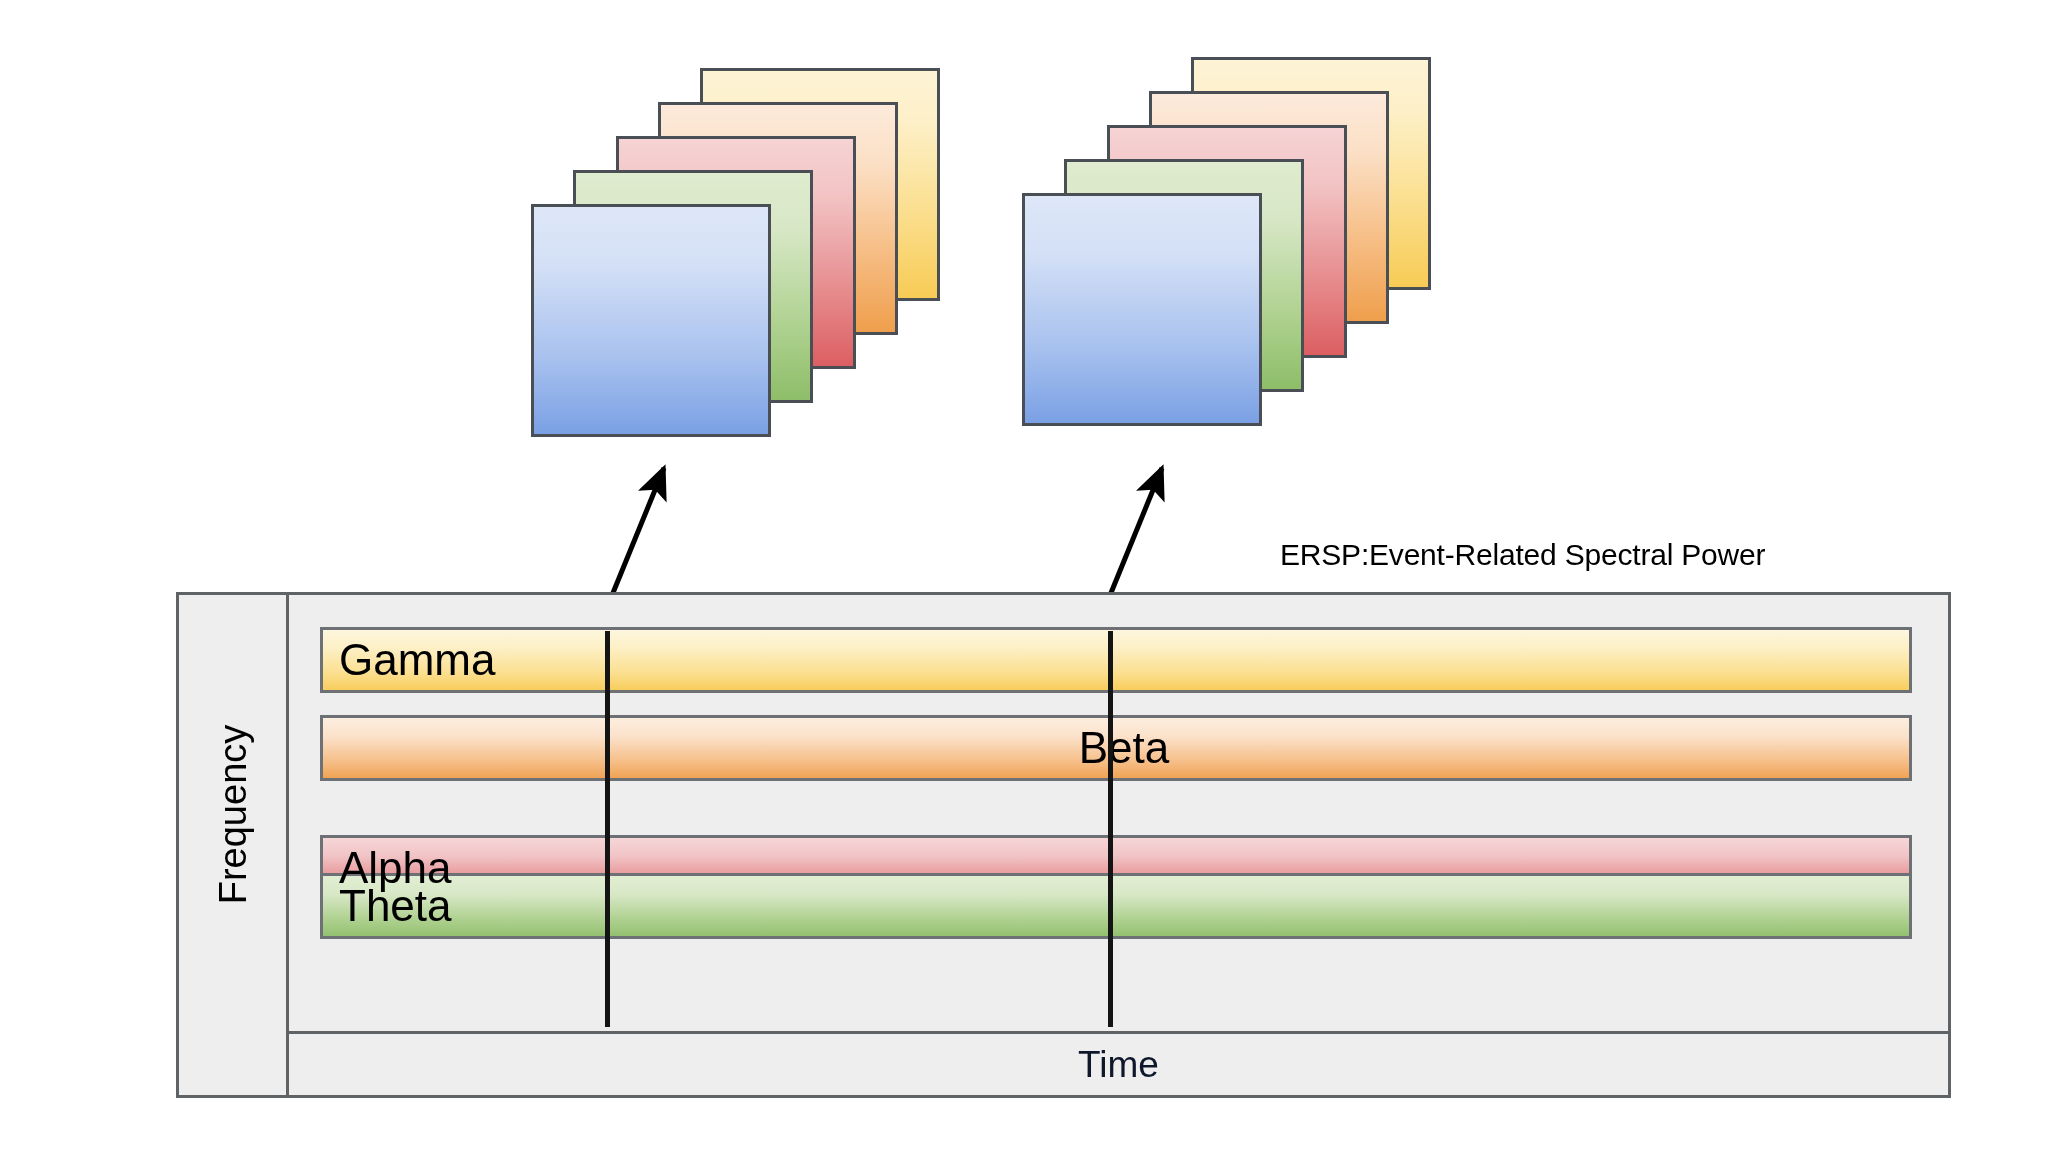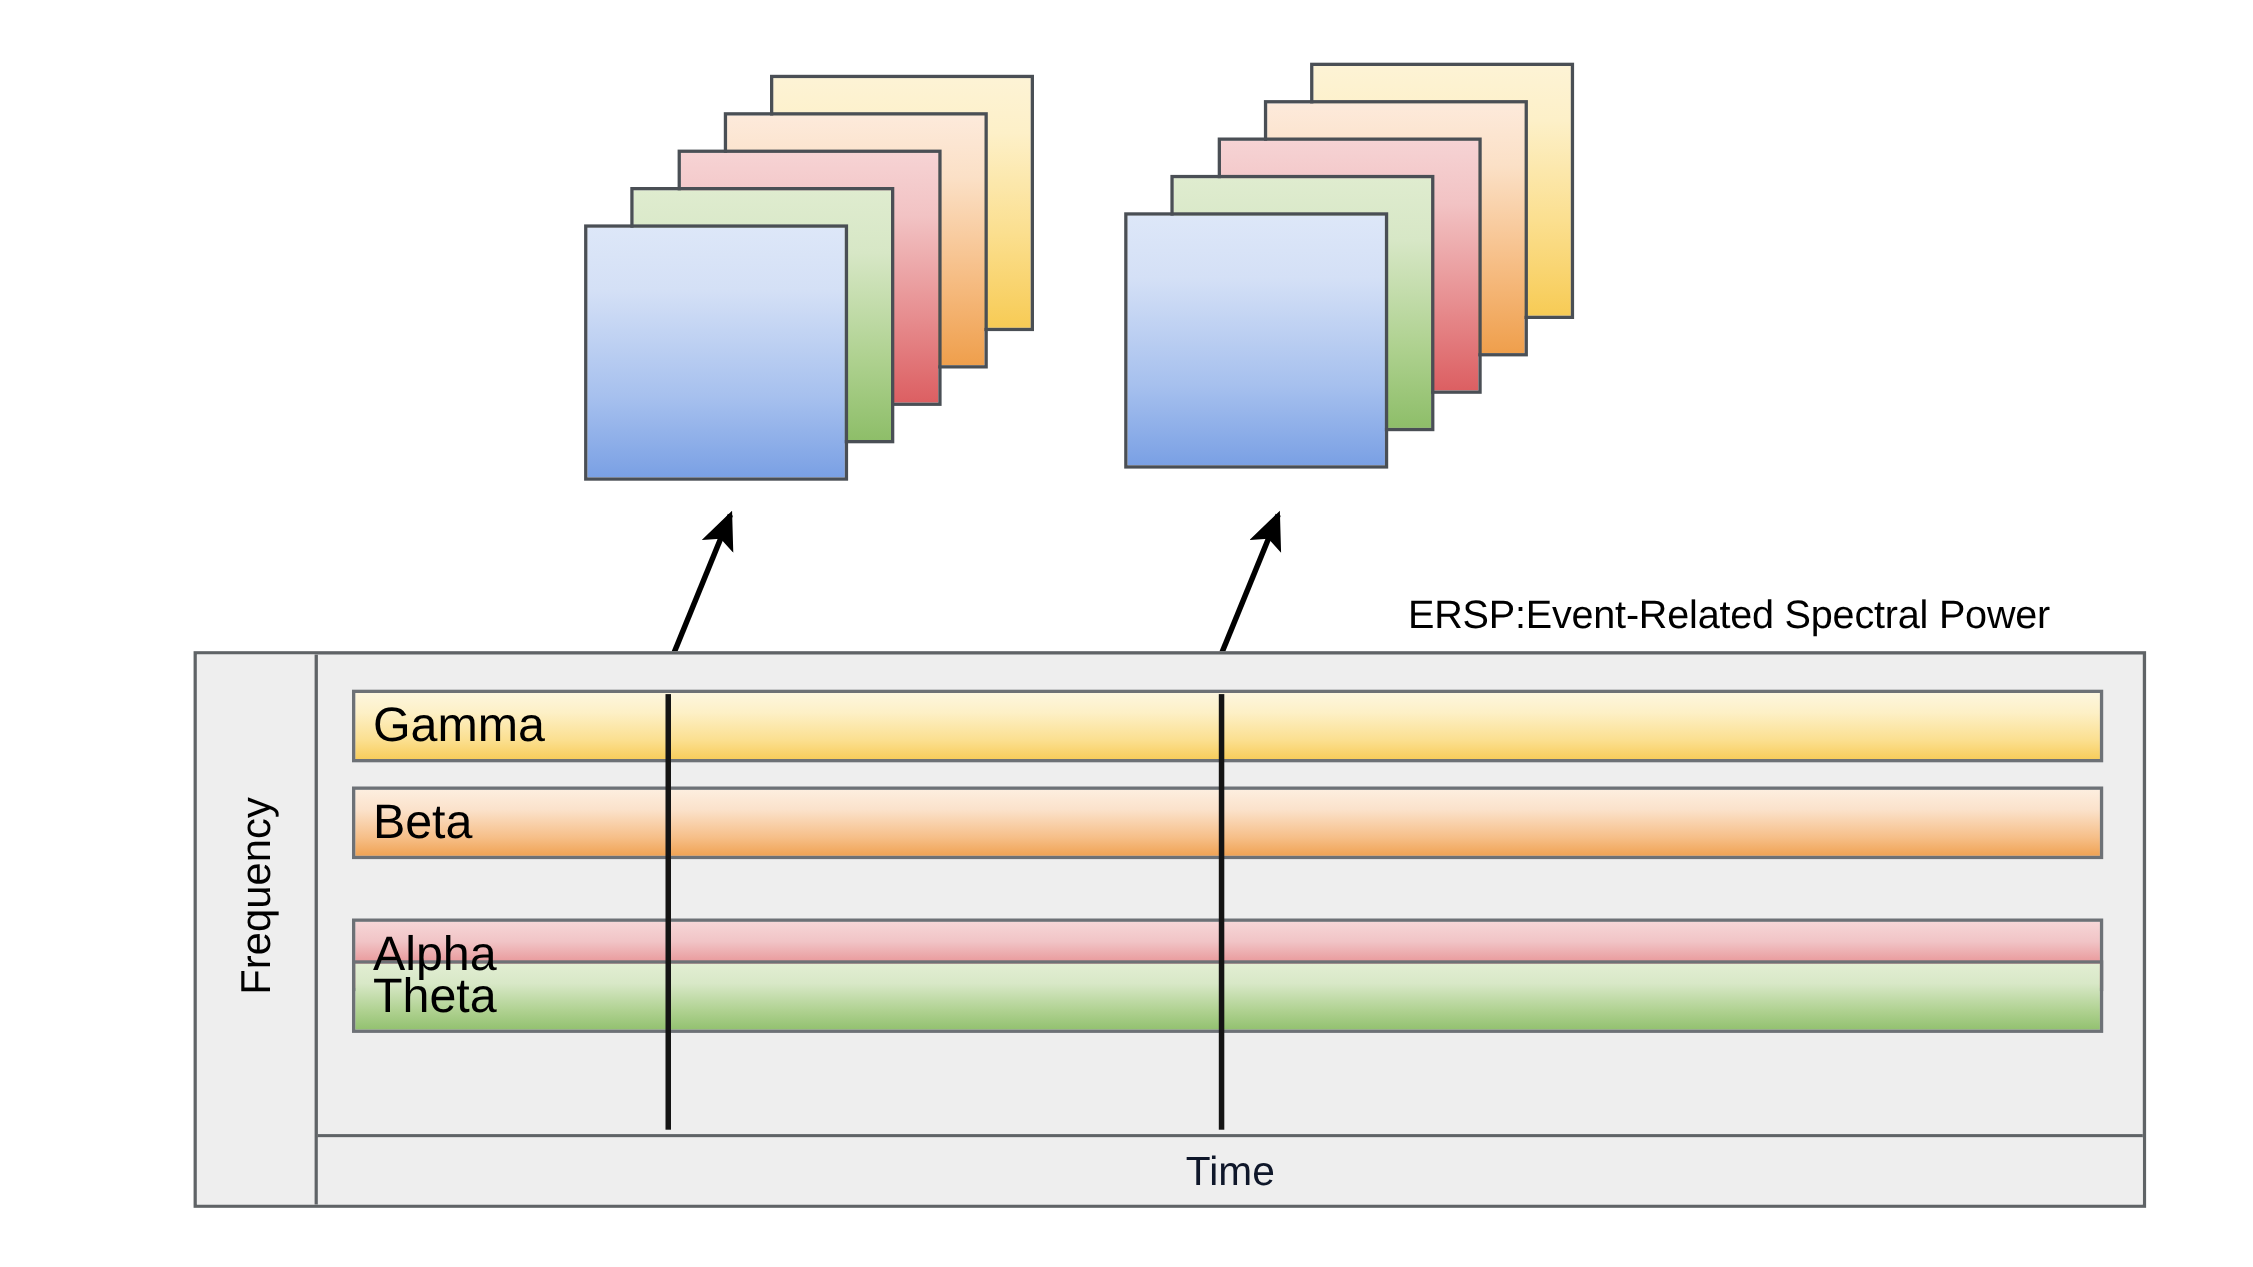"ERSP:Event-Related Spectral Power" #ersp-title { font-size: 36px -> 30px }
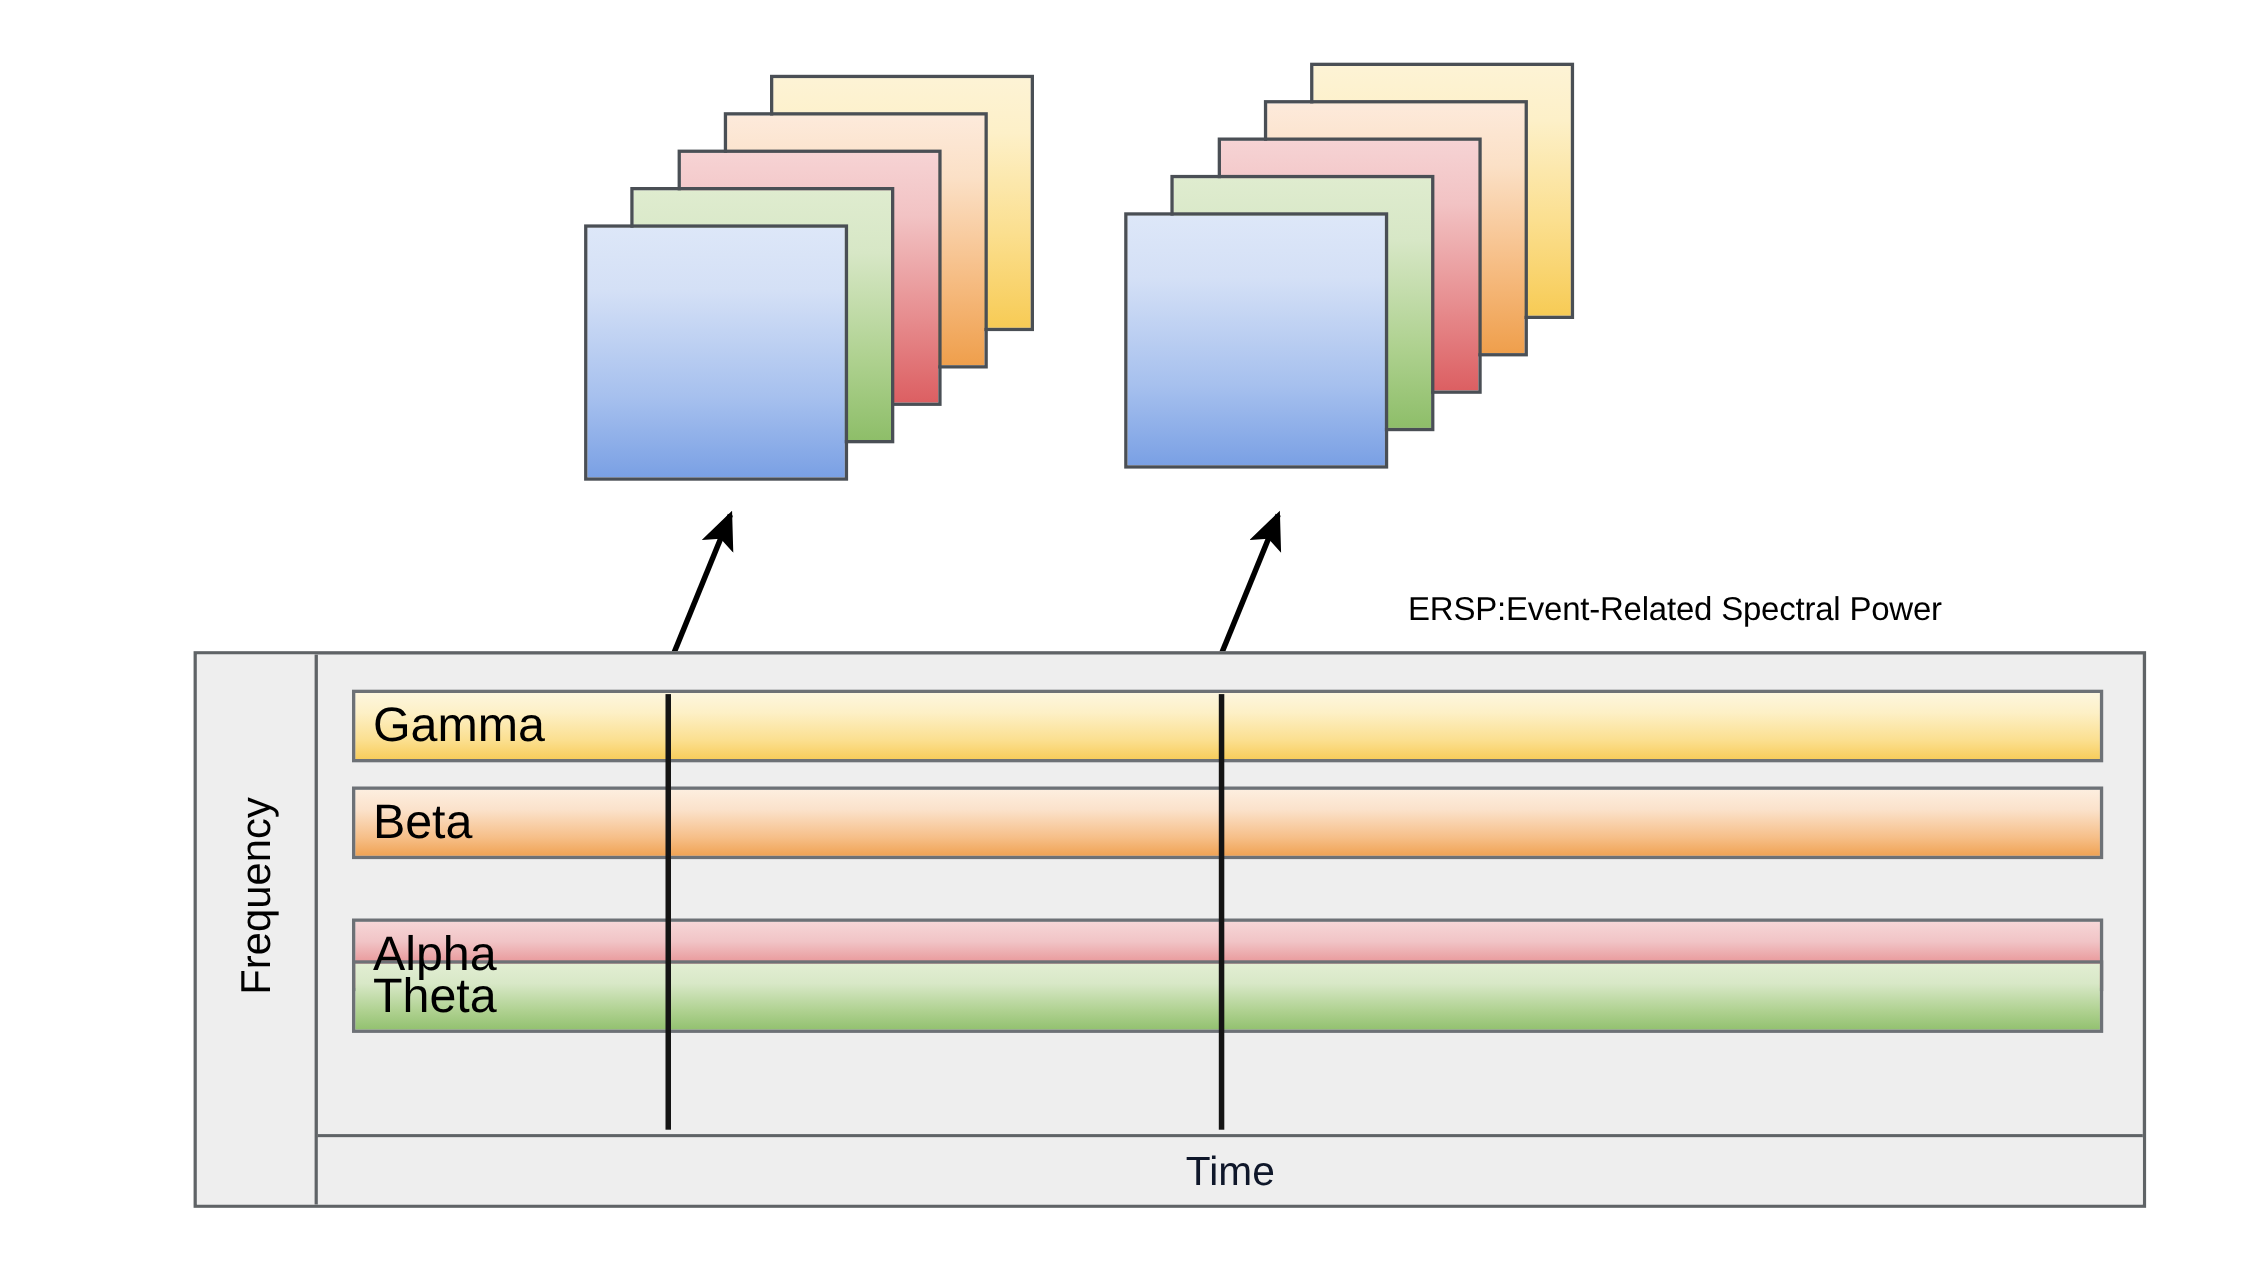"Beta" div.band { justify-content: none -> center }
